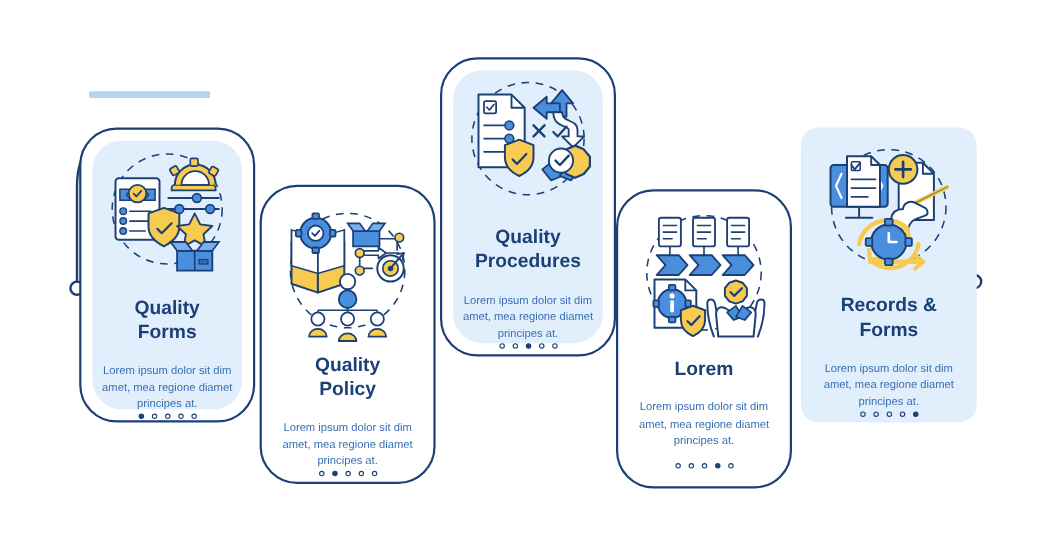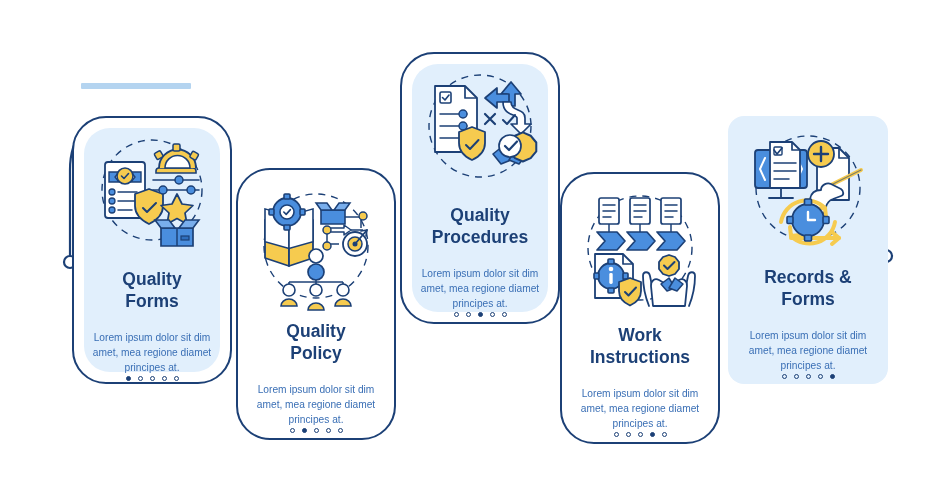"Work" span { text: Work -> Lorem }
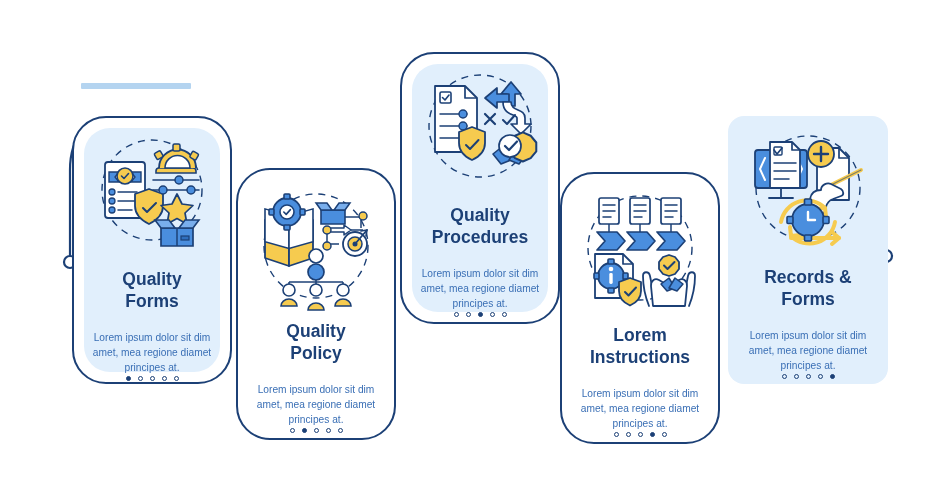"Instructions" span { html: <span>Instructions</span> -> none }
